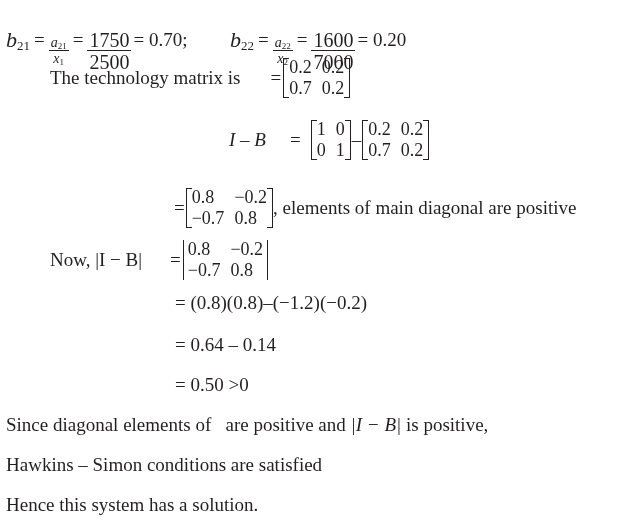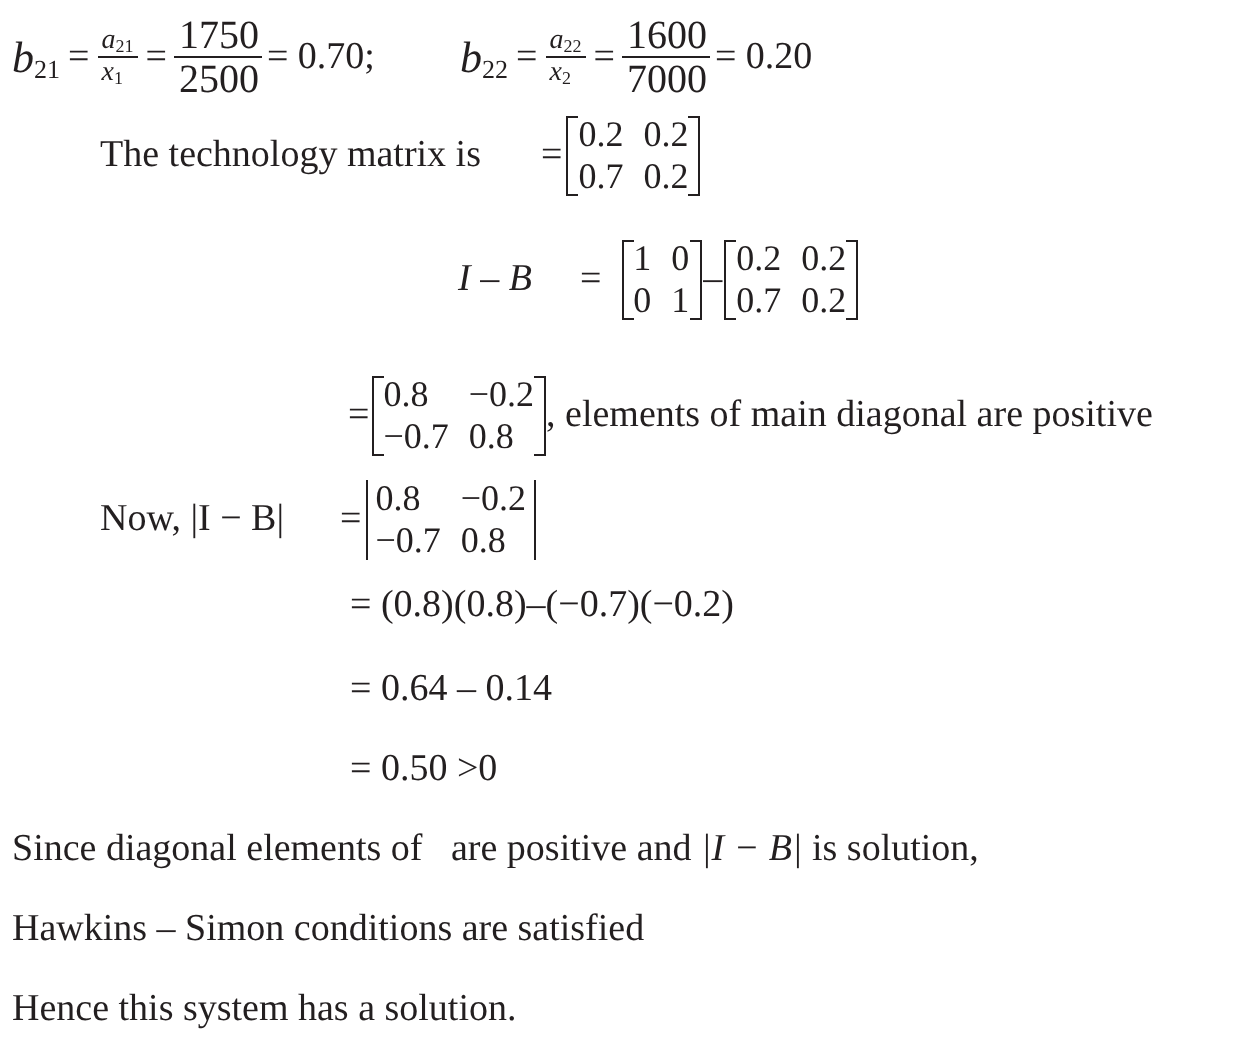"a21" .frac { align-items: none -> center; margin-top: none -> 22px }
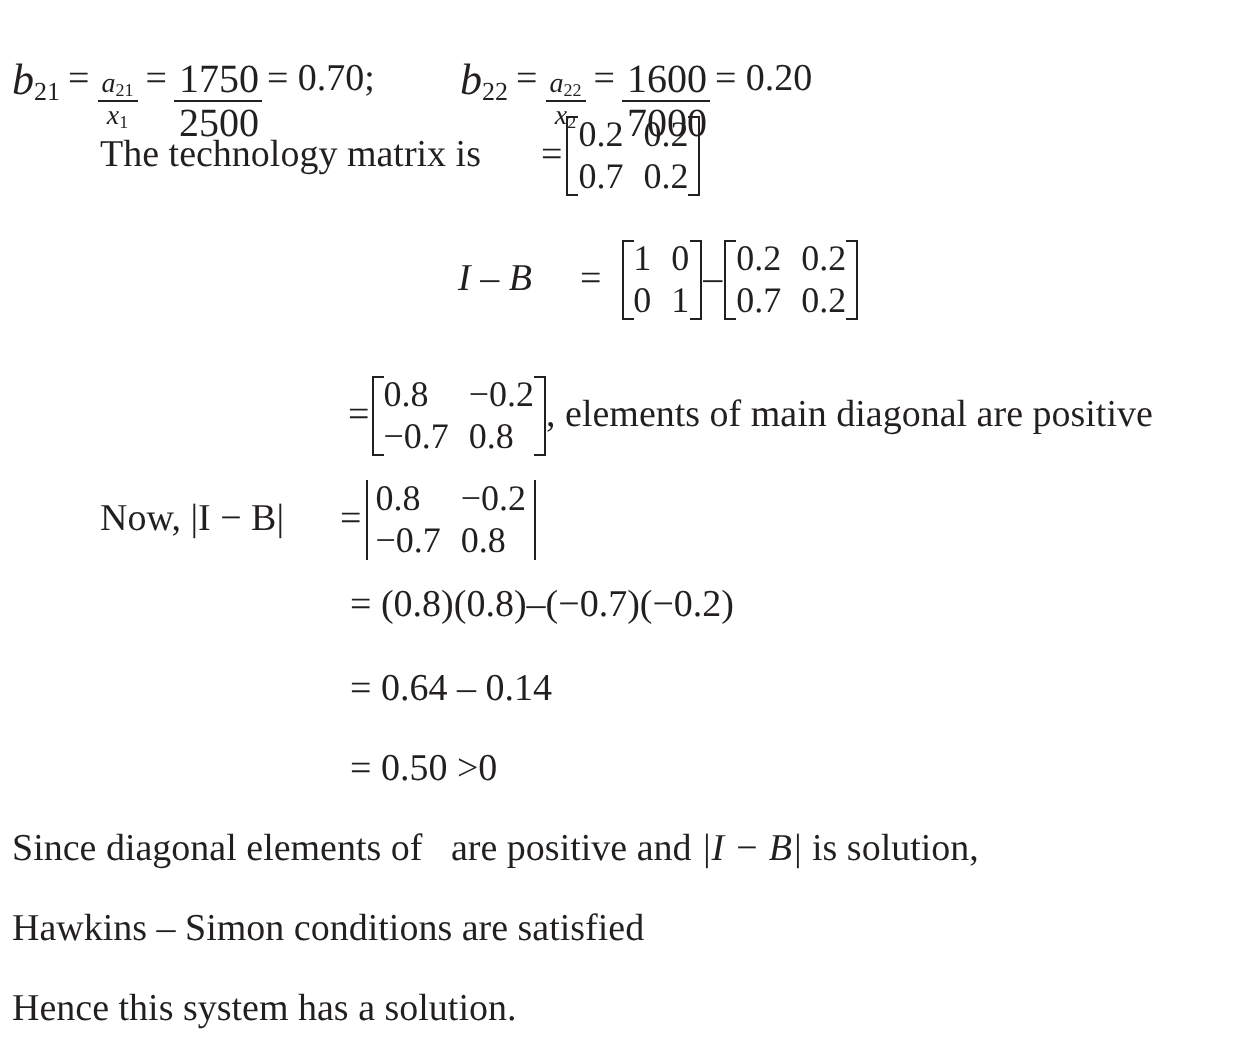"= (0.8)(0.8)–(−0.7)(−0.2)" div.abs { text: 0.7 -> 1.2 }
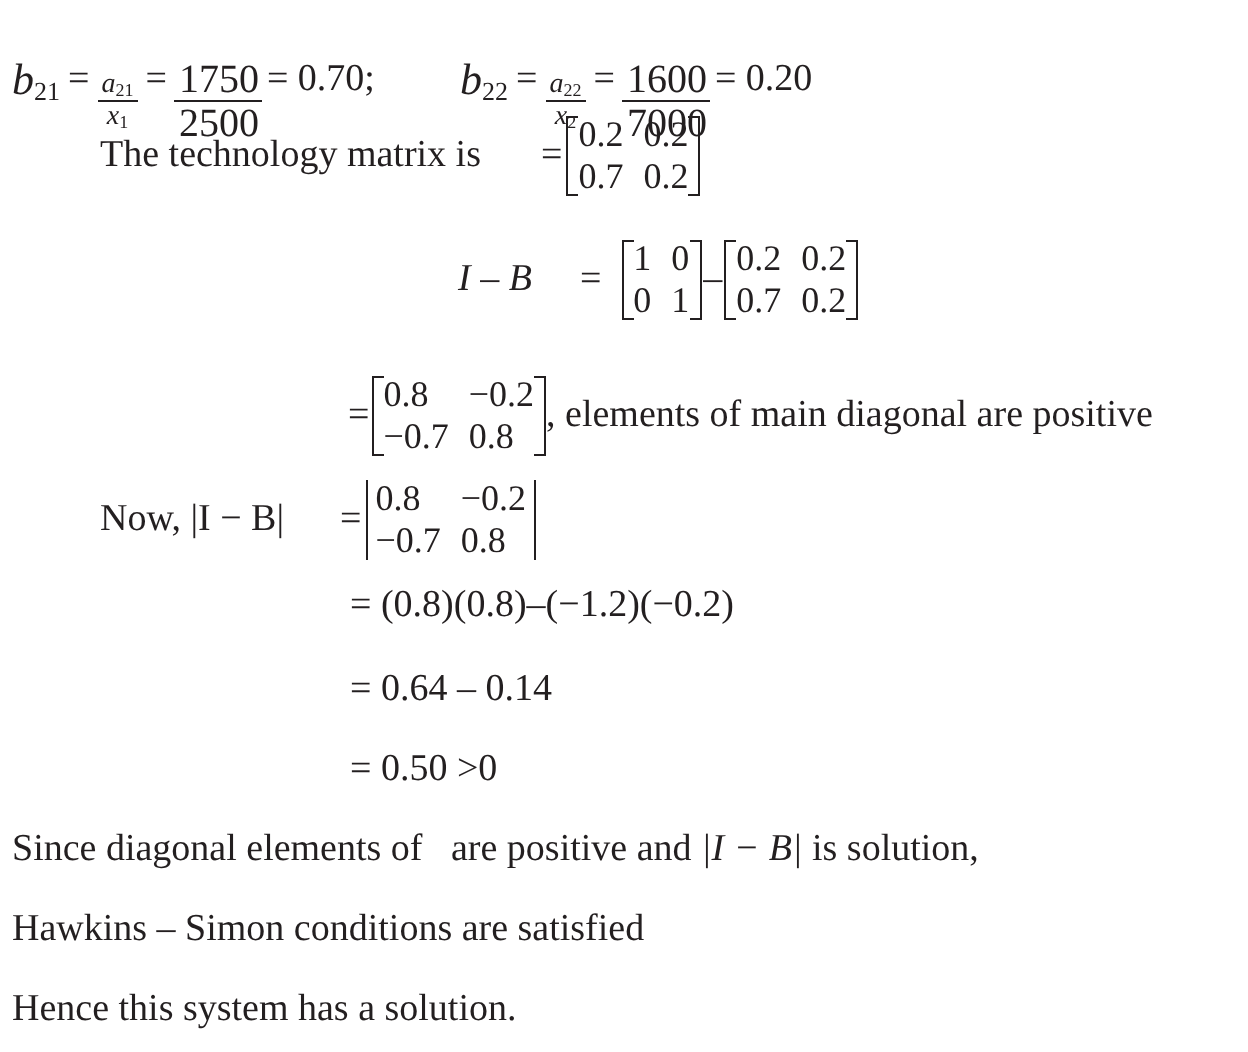"is solution," span { text: solution -> positive }
